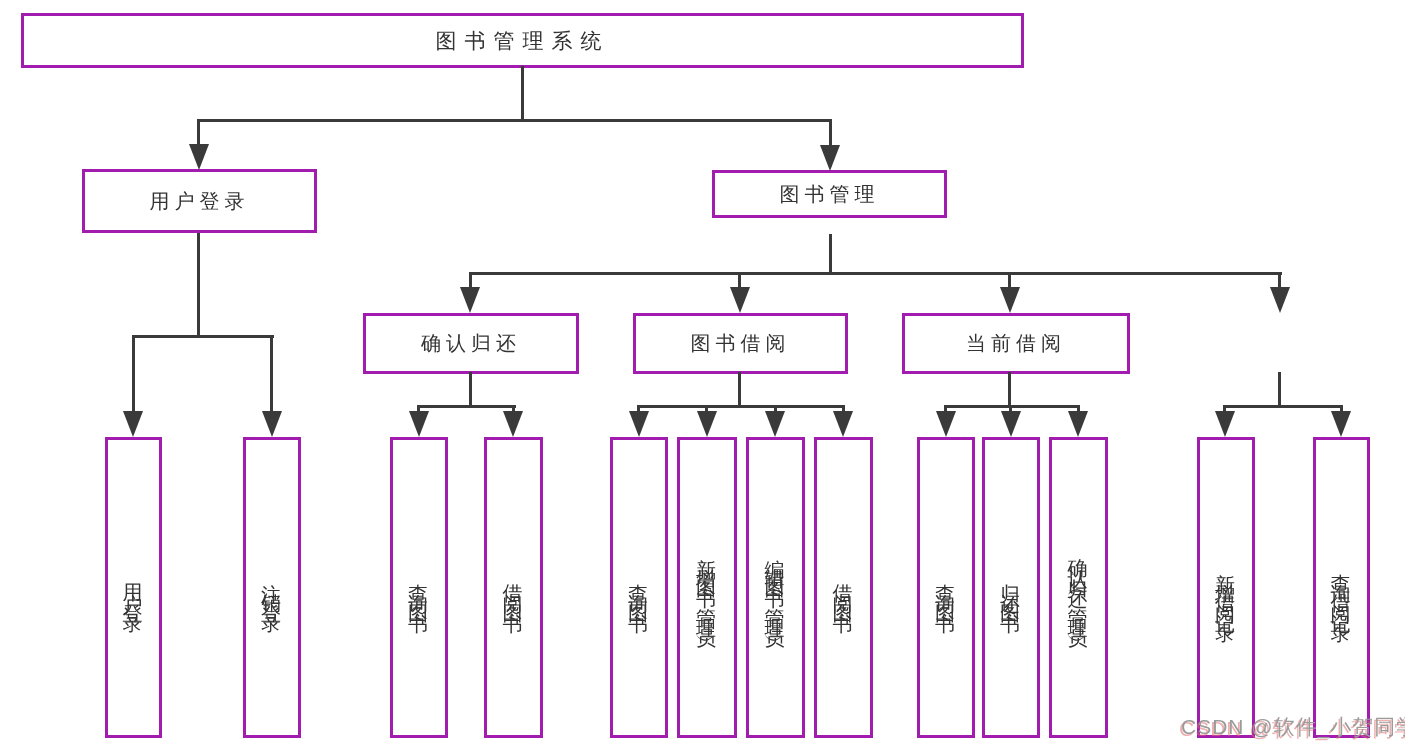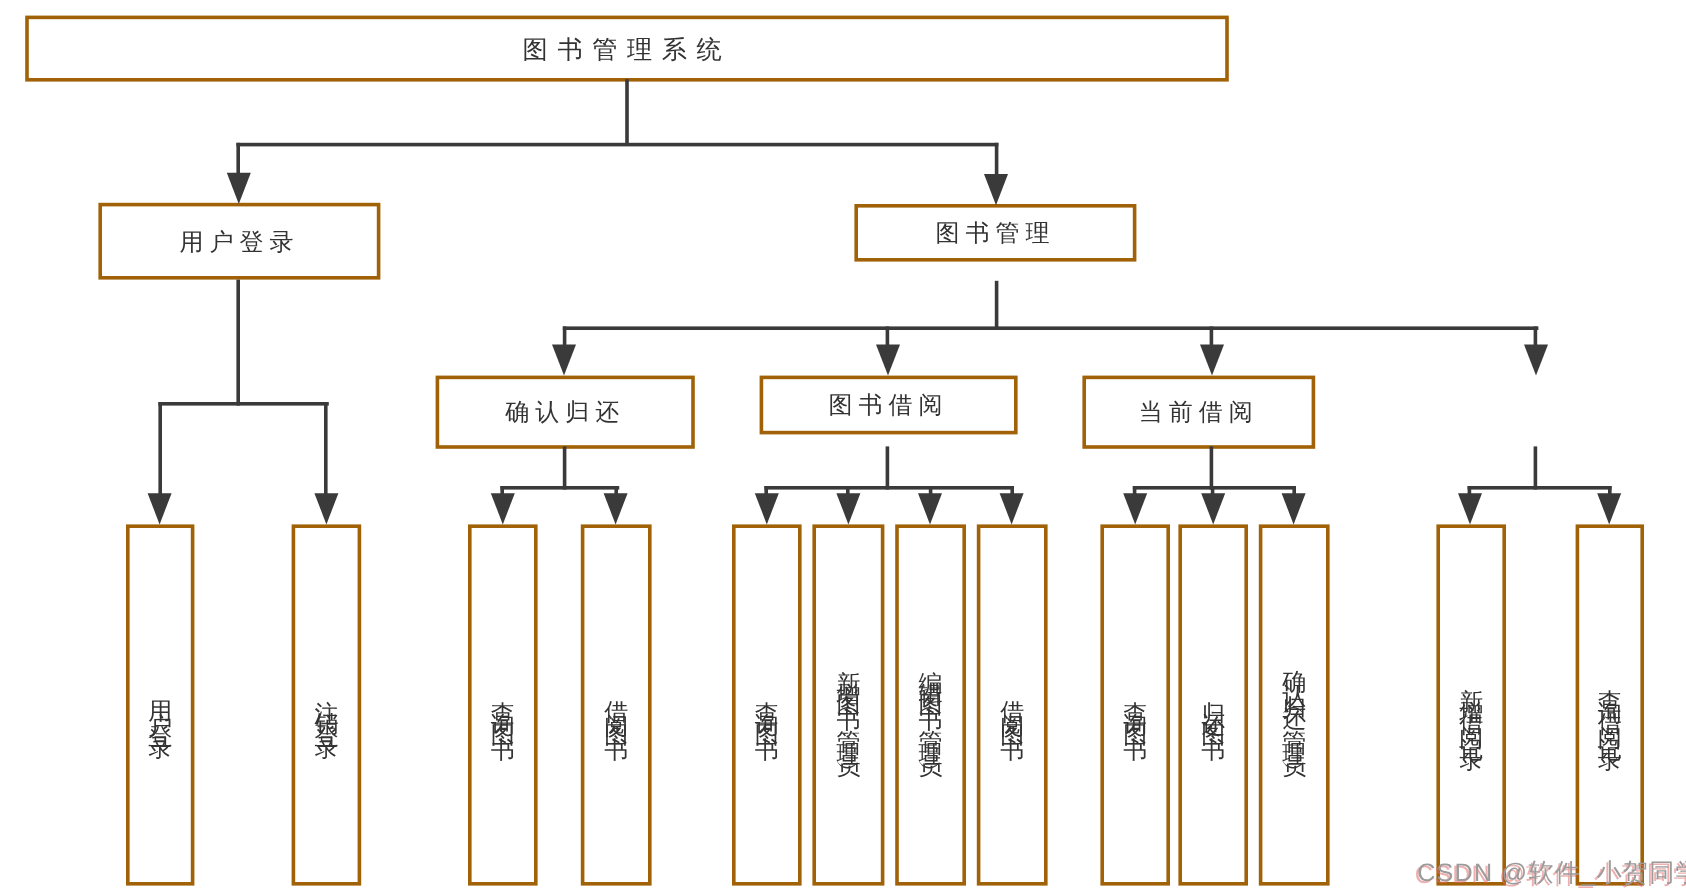"图书管理系统" .node { border: 3px solid #a16207 -> 3px solid #a21caf }
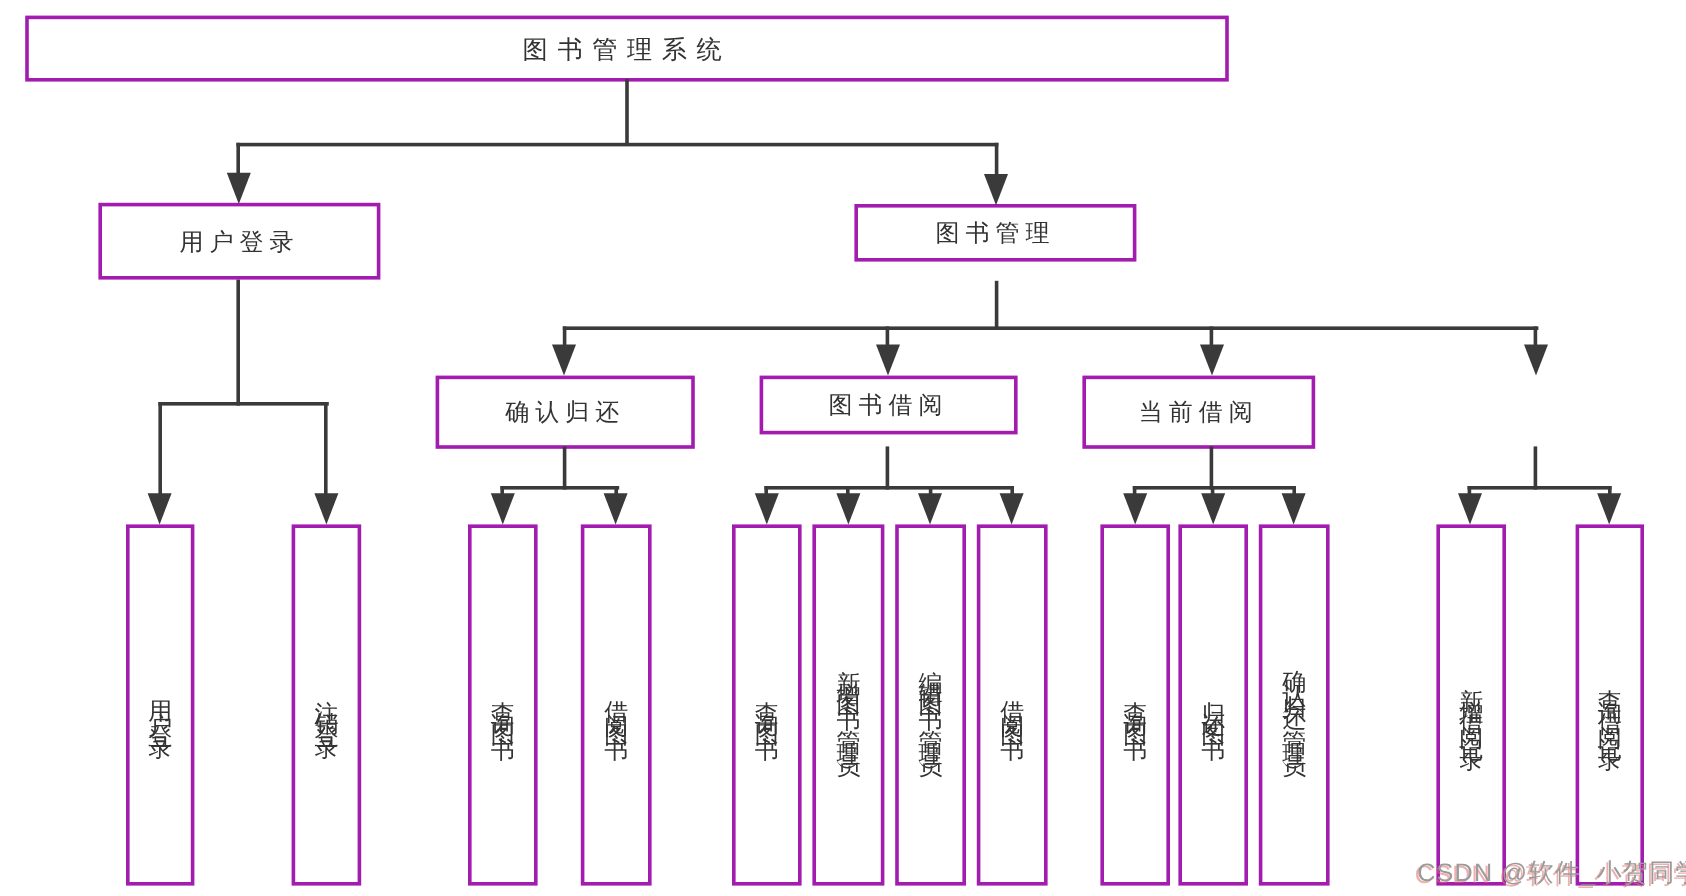"图书借阅" div.node { height: 49px -> 61px }
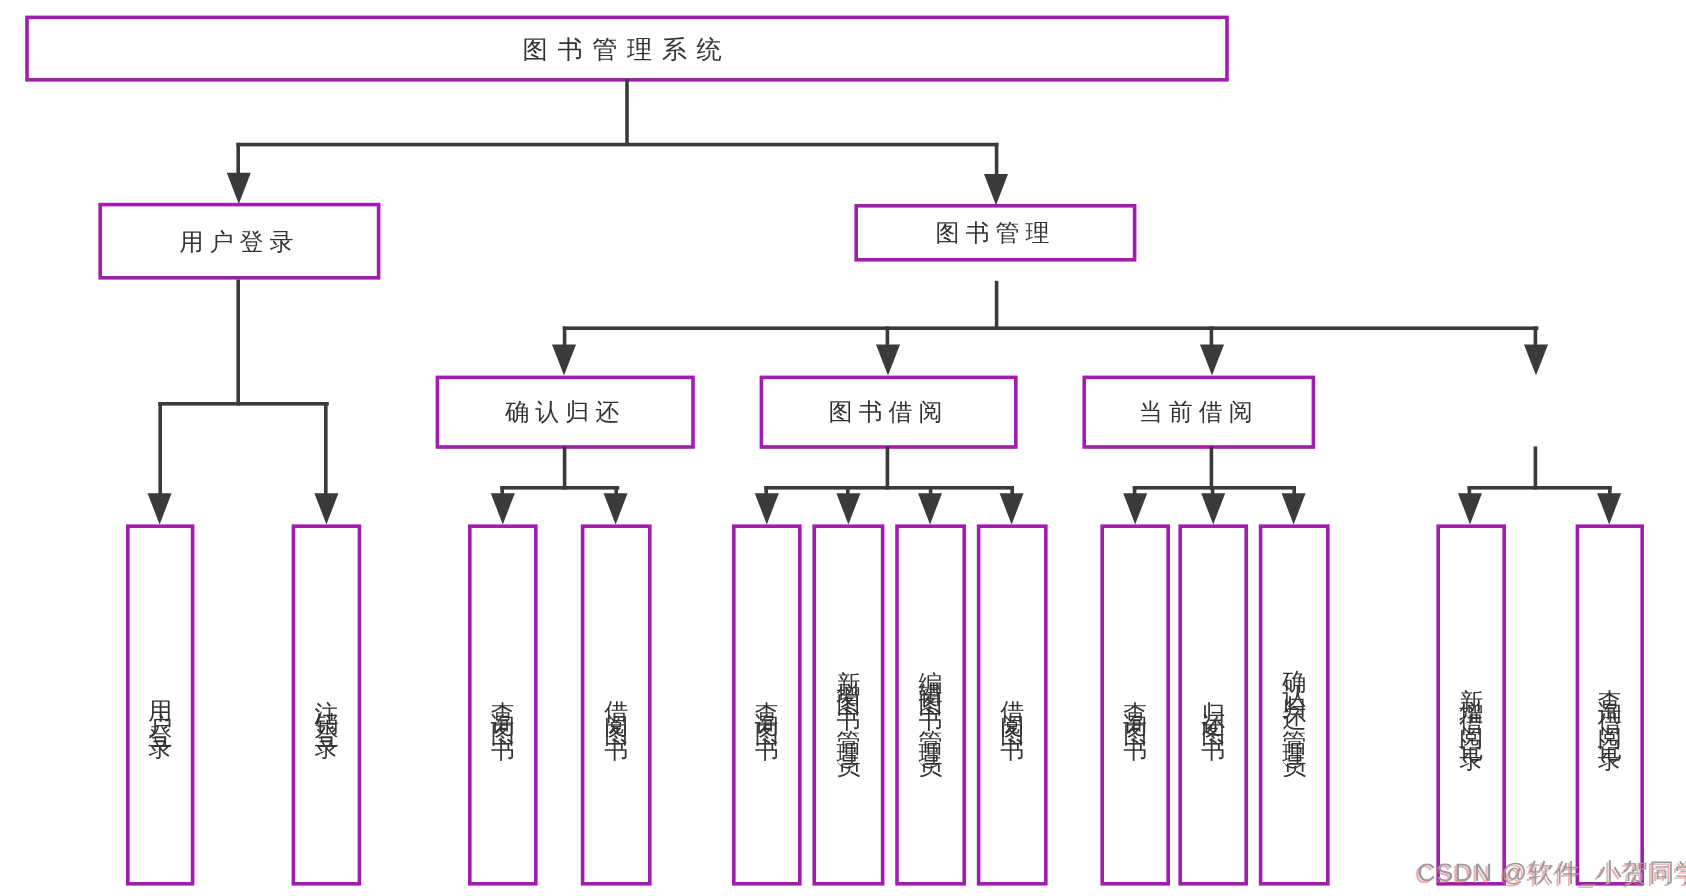"当前借阅" div.node { width: 194px -> 228px }
